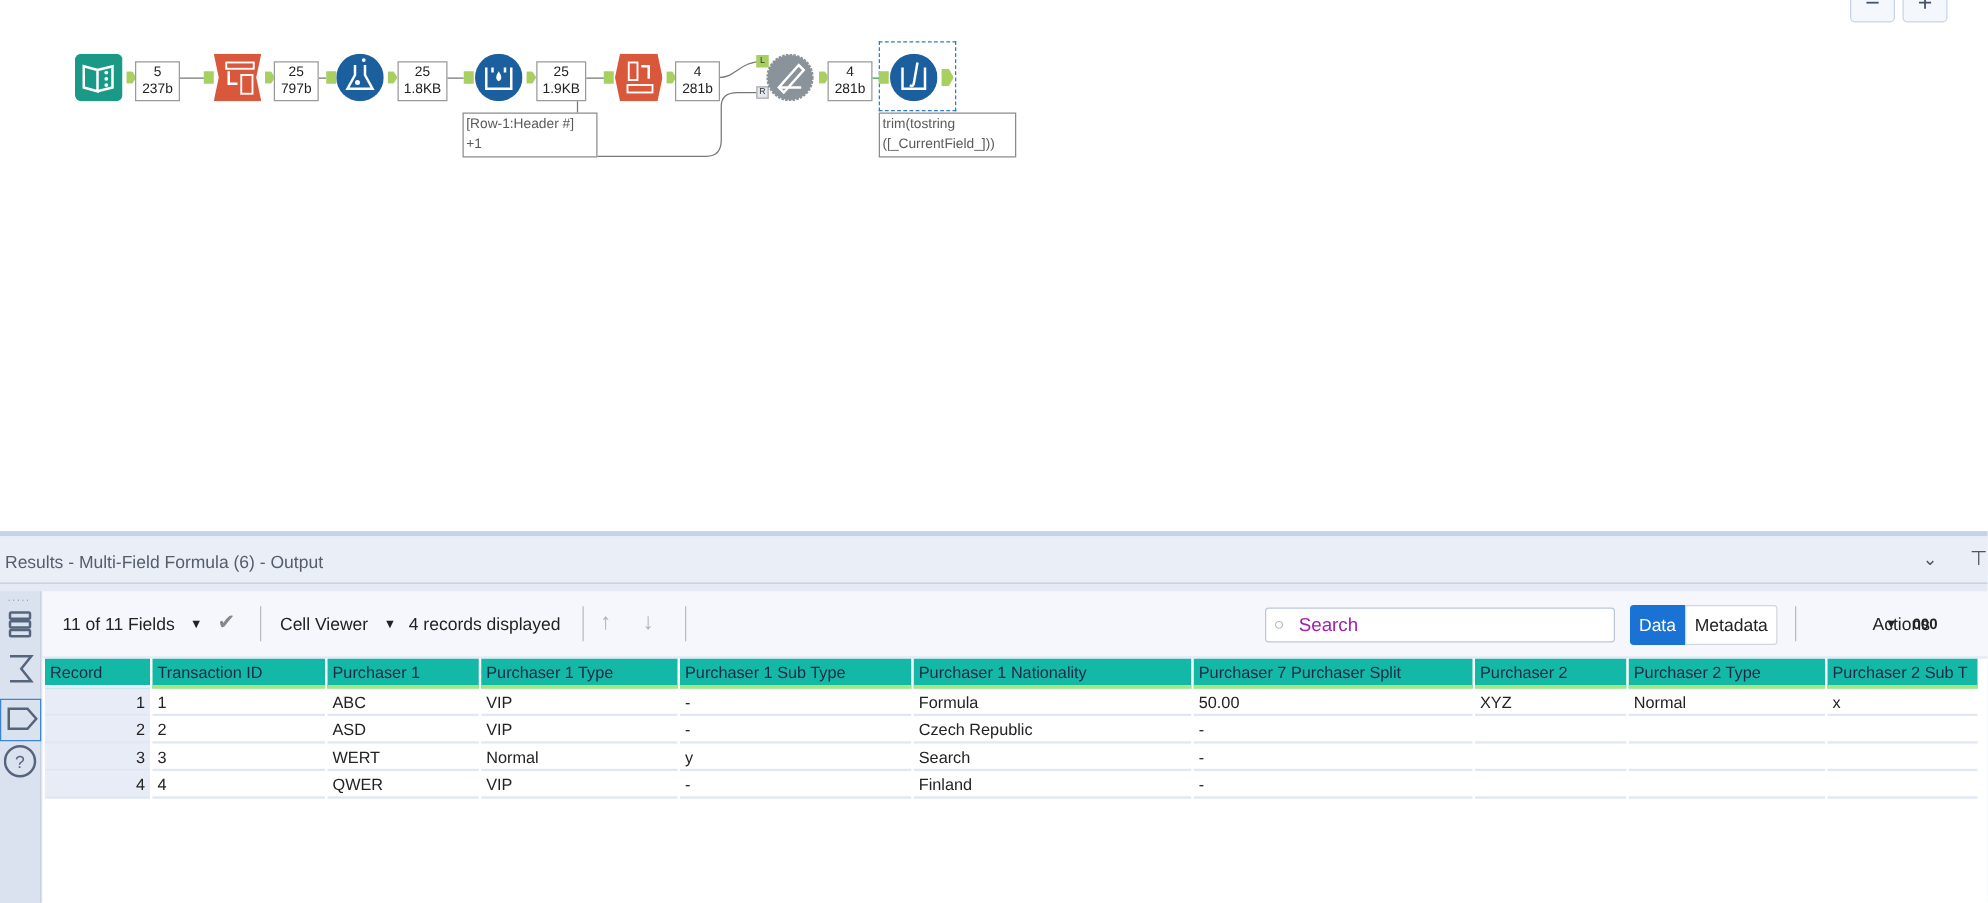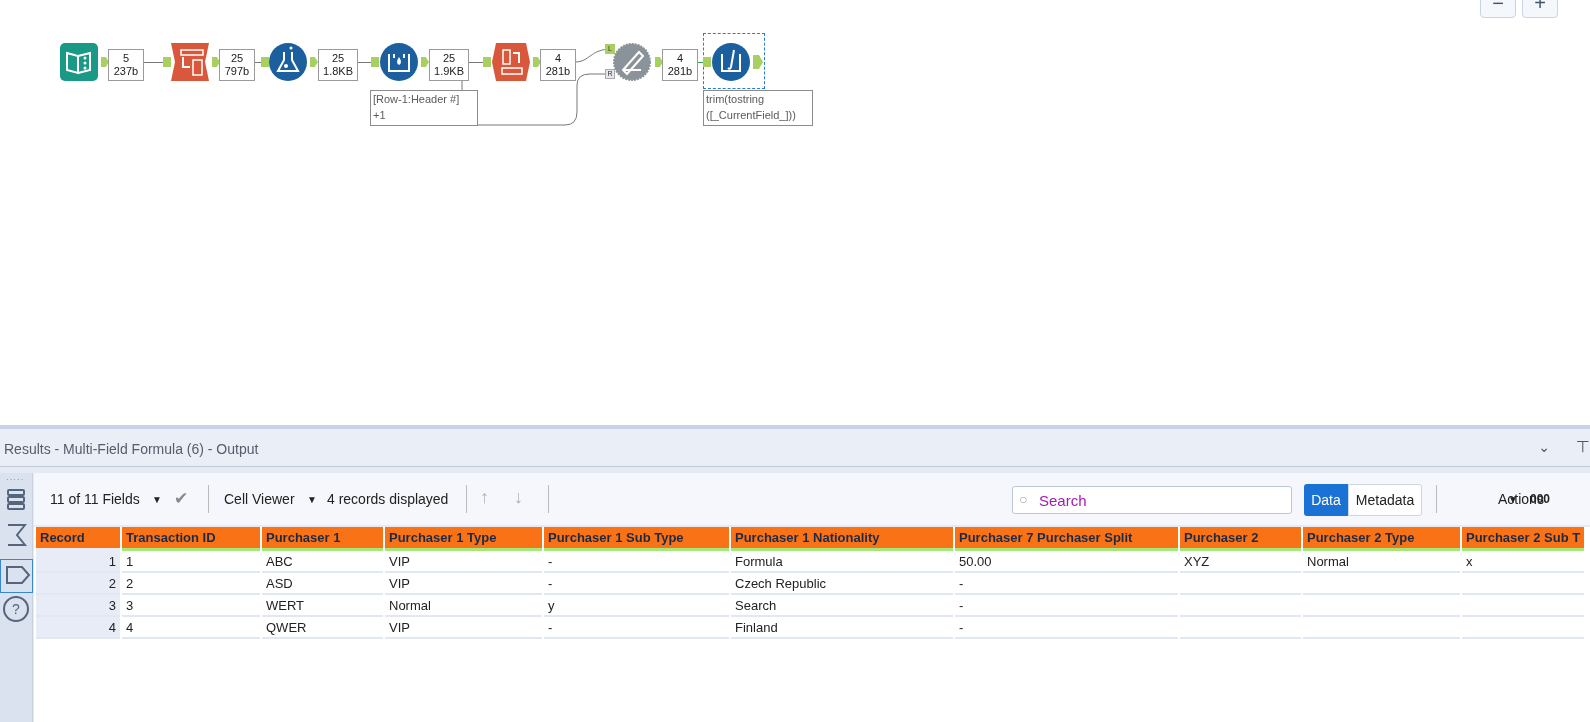"Record" th { background: #f97316 -> #14b8a6; font-weight: bold -> normal }
